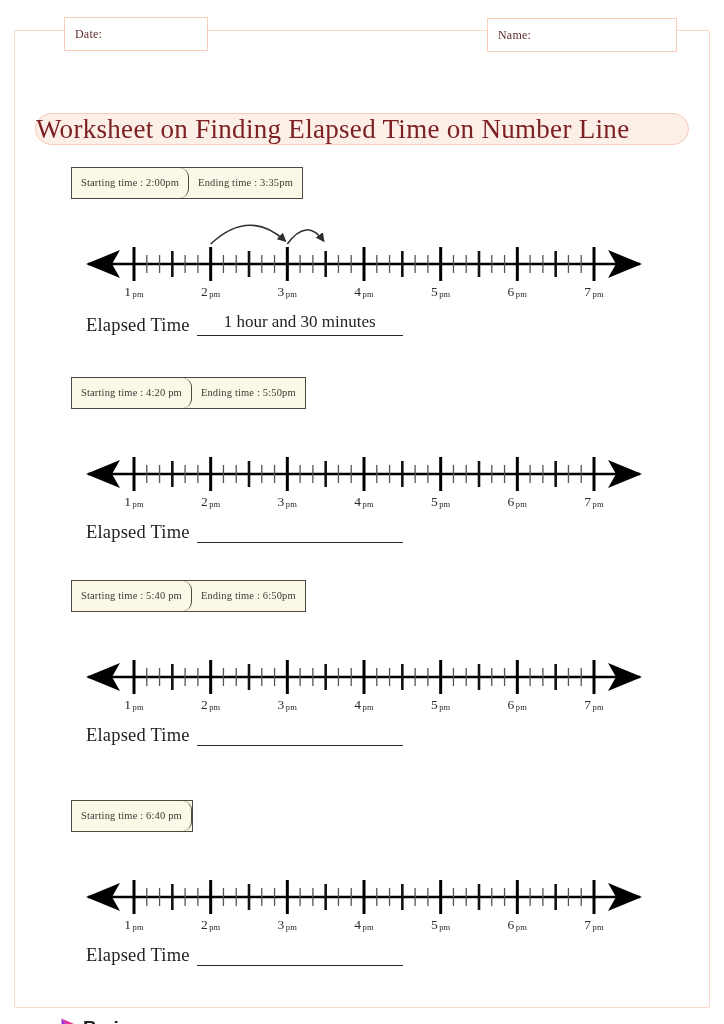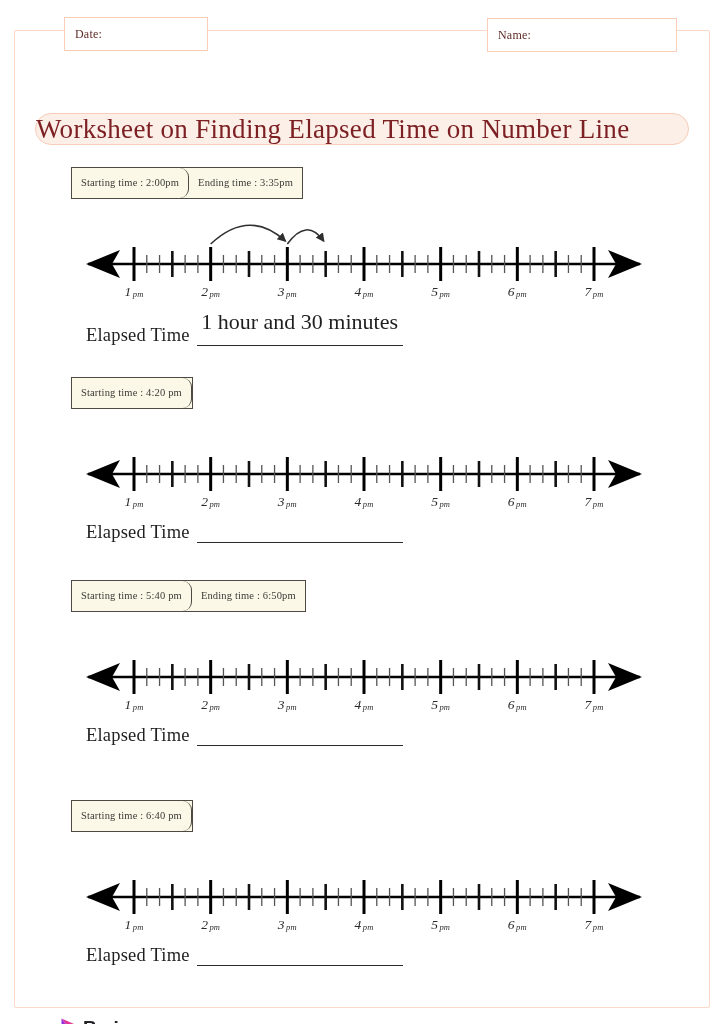"1 pm" .nl-label { font-style: italic -> none }
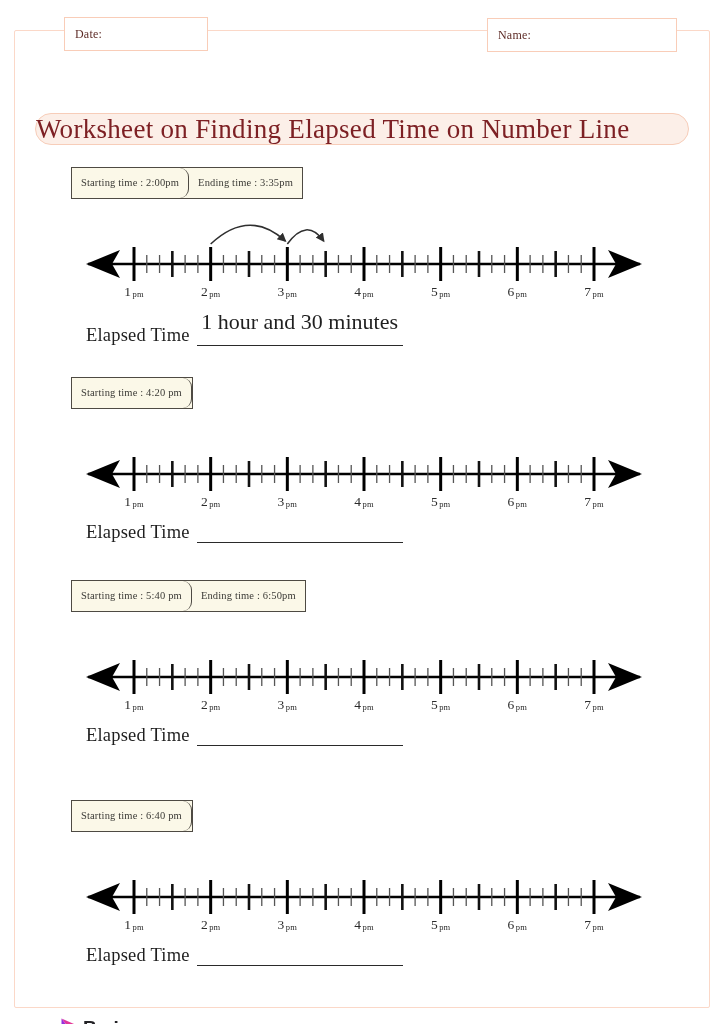"1 hour and 30 minutes" .elapsed-blank { font-size: 22px -> 17px; padding-bottom: 13px -> 3px }
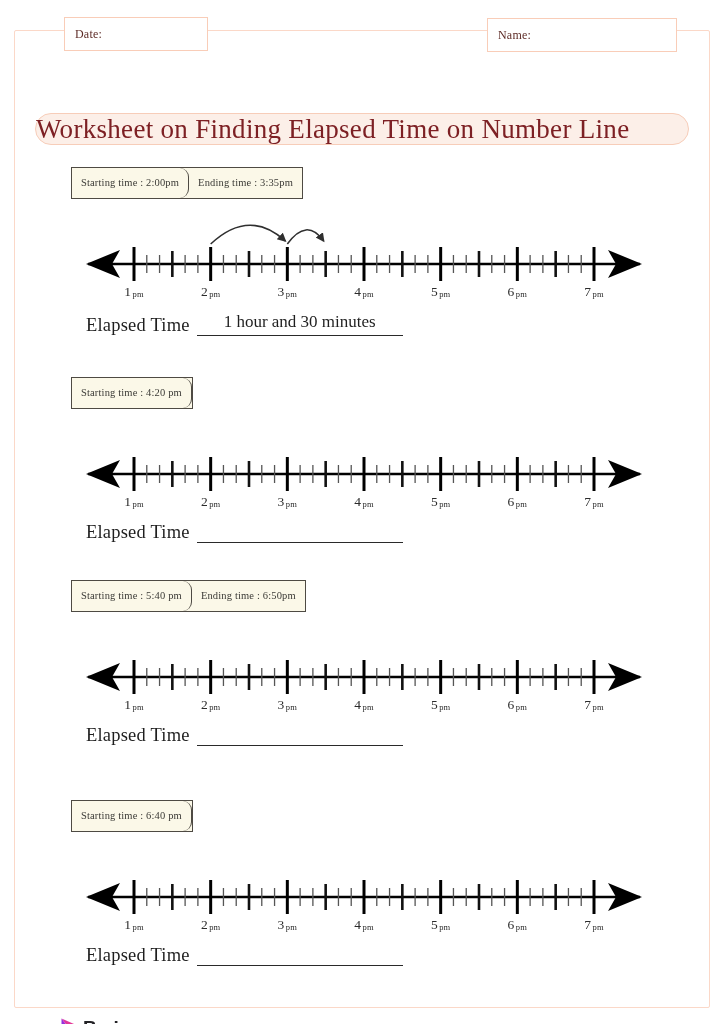"Ending time : 5:50pm" div.time-cell { html: none -> <div>Ending time : 5:50pm</div> }
